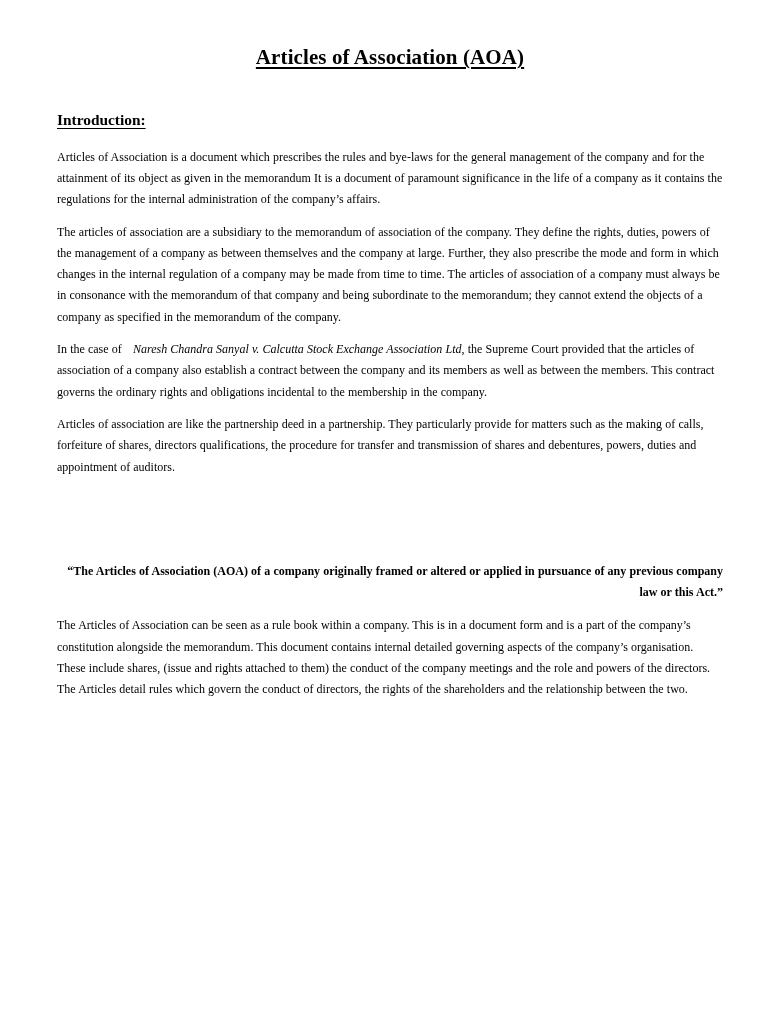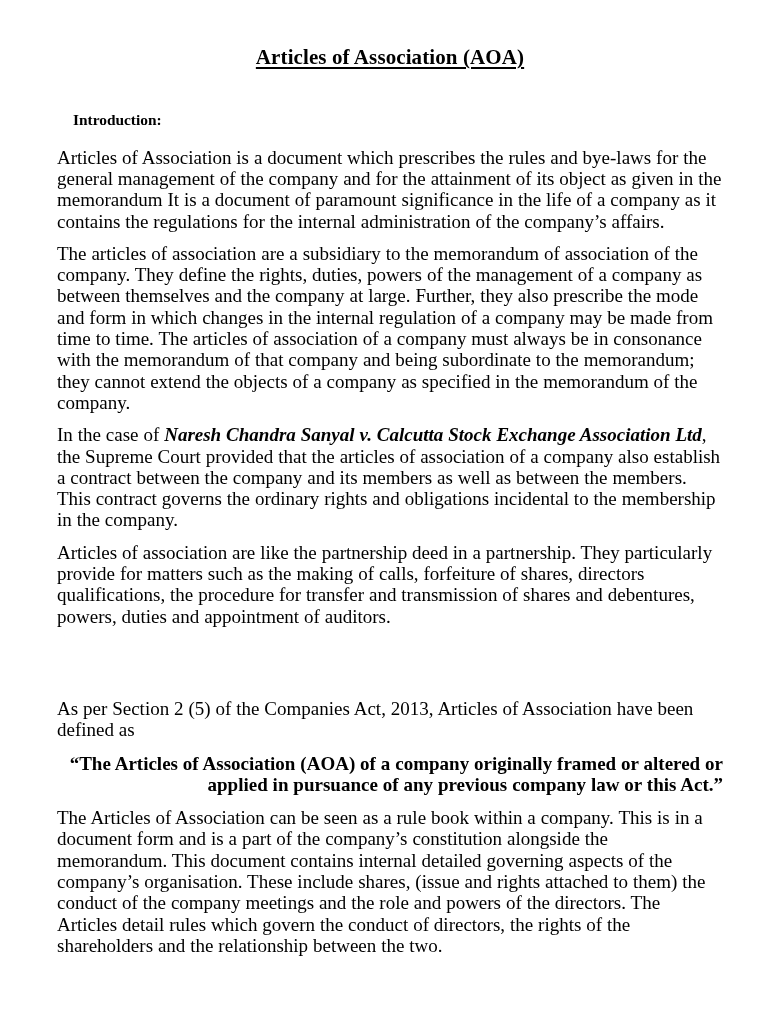"Introduction:" .section-heading .ul { margin-left: 16px -> none; text-decoration: none -> underline }
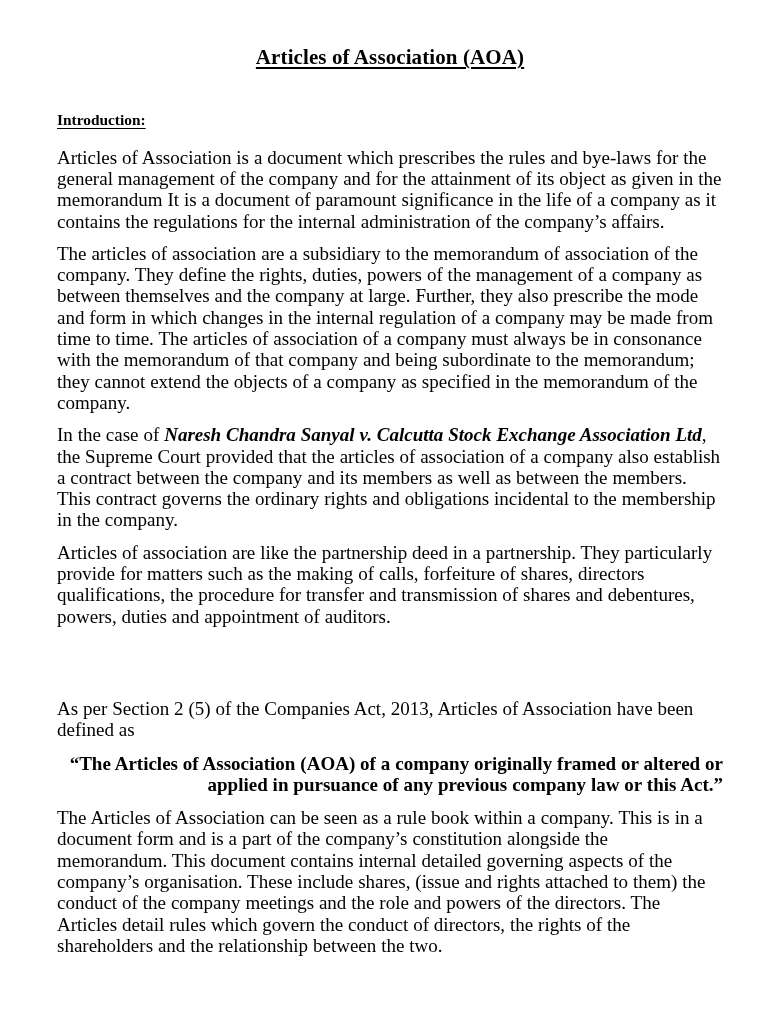"Articles of Association is a" .para { font-size: 19px -> 12px }
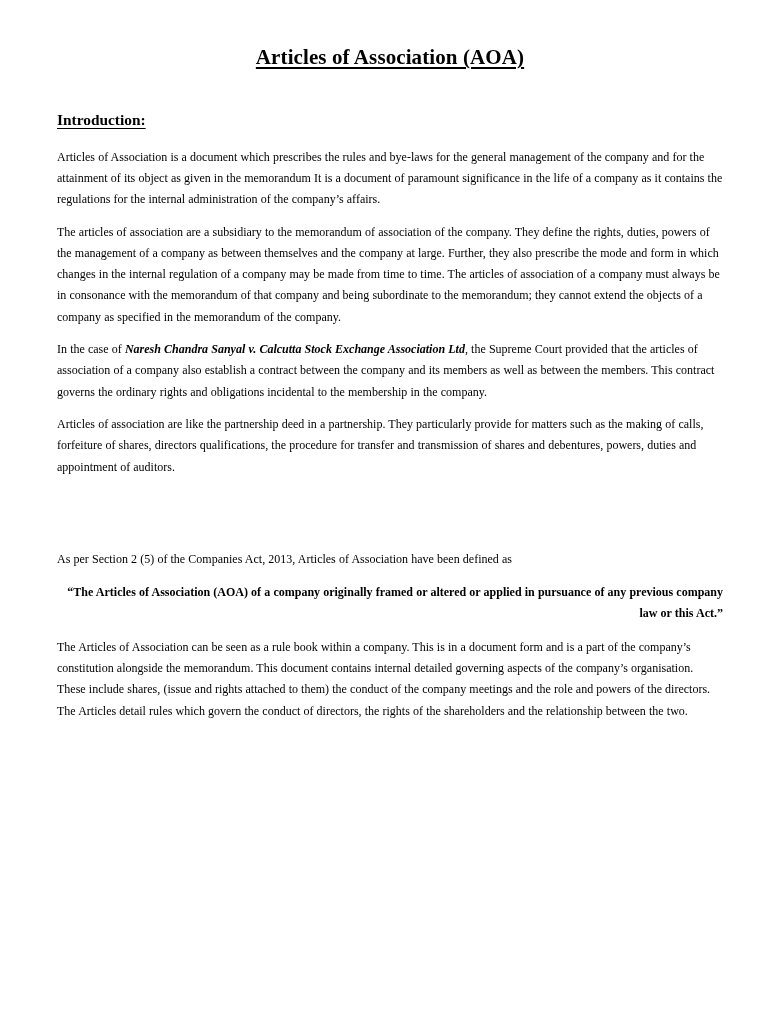"Naresh Chandra Sanyal v. Calcutta" .case-name { font-weight: bold -> normal; margin-left: none -> 8px }
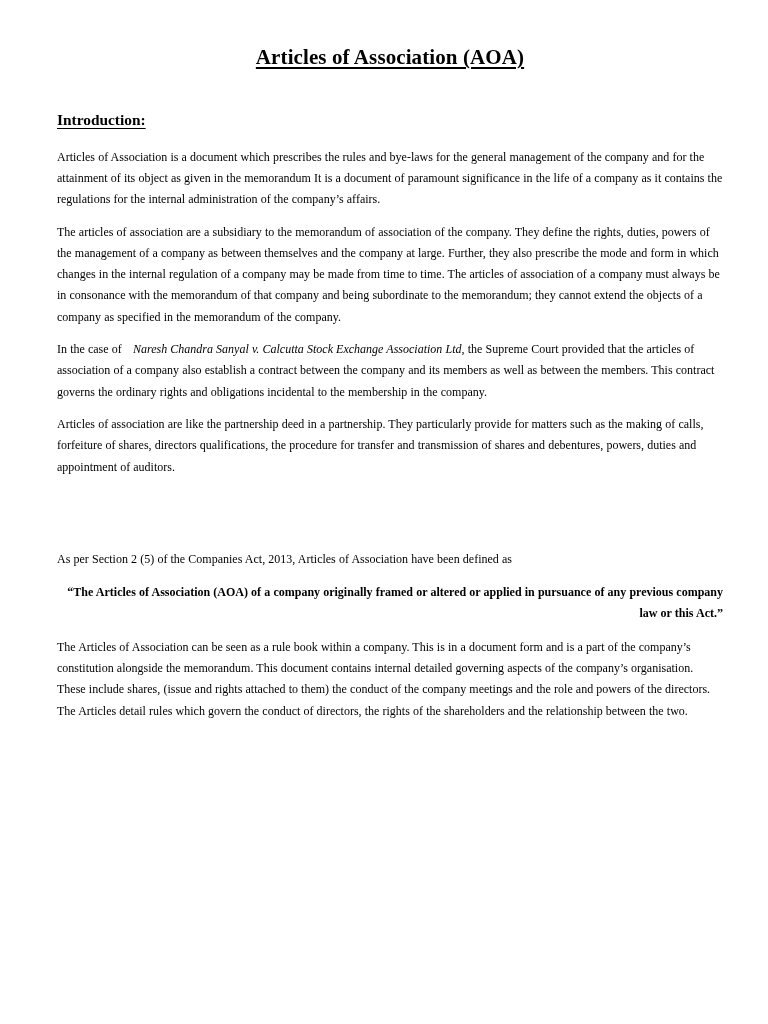"As per Section 2 (5)" p.para { html: <p>As per Section 2 (5) of the Companies Act, 2013, Articles of Association have been defined as</p> -> none }
